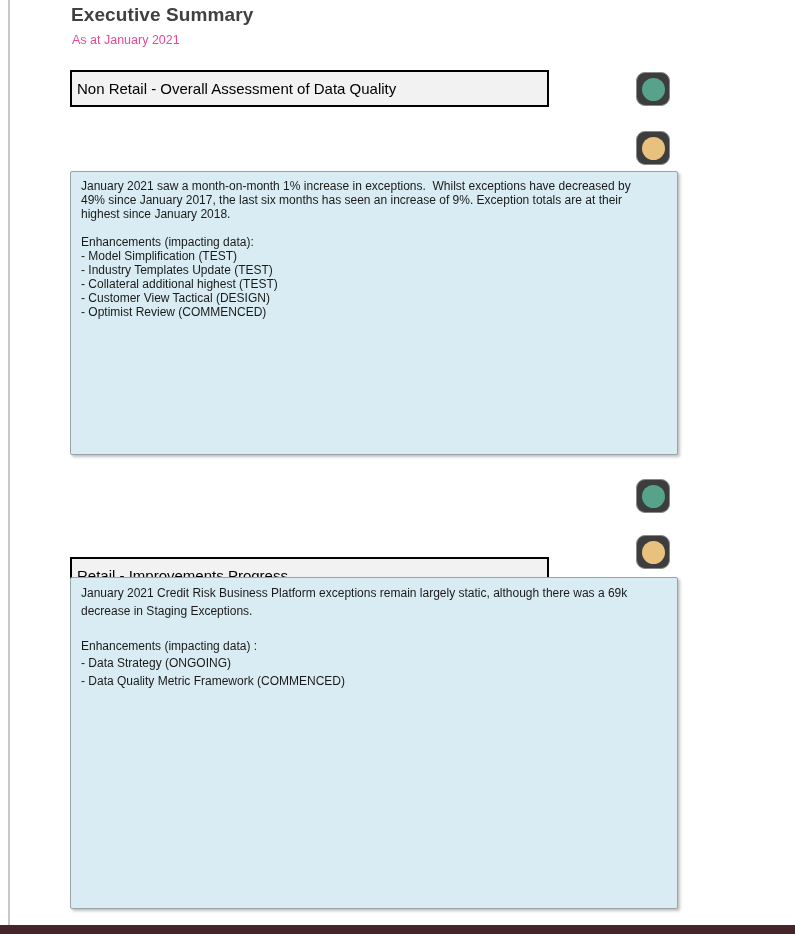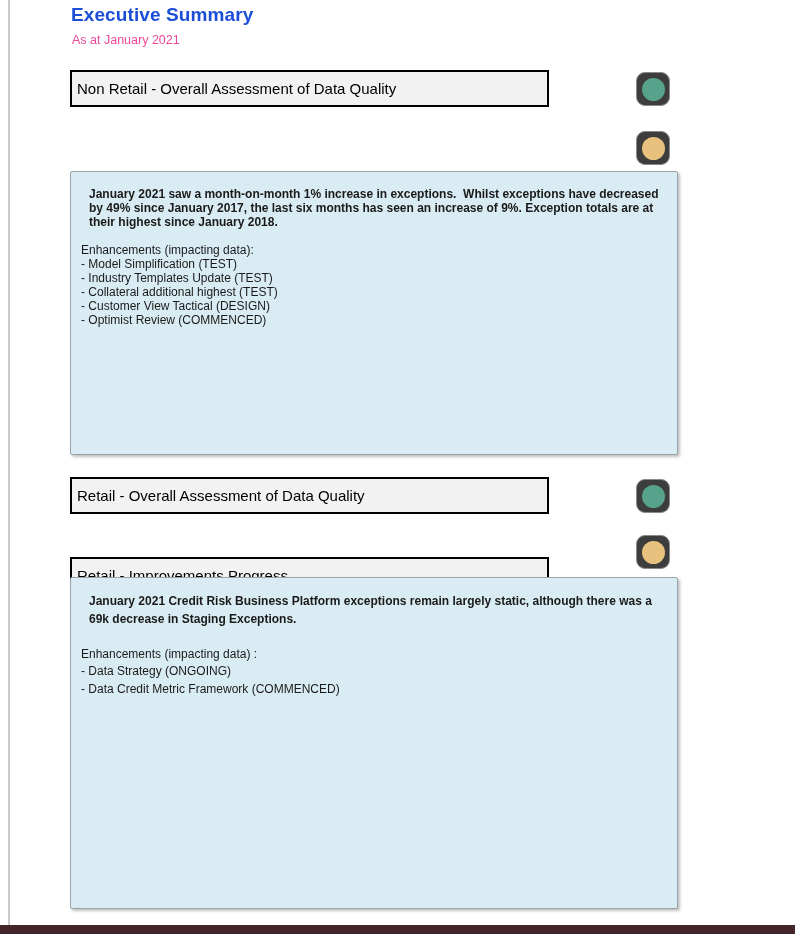"Executive Summary" .page-title { color: #1d4ed8 -> #404040 }
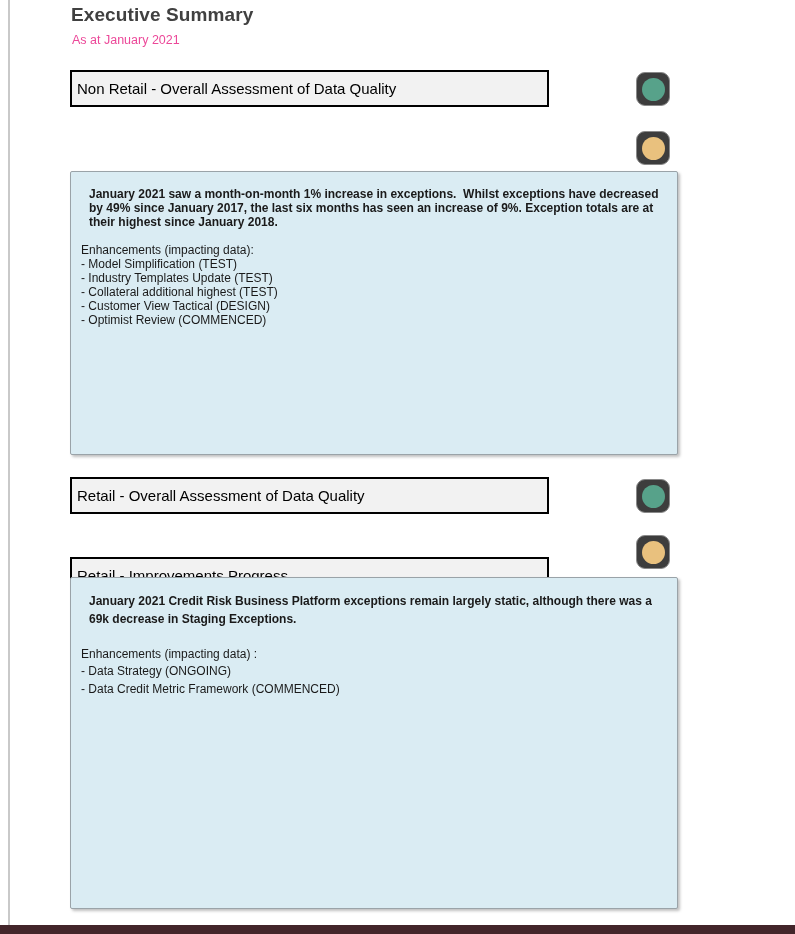"January 2021 saw a month-on-month" .para { font-weight: bold -> none; margin: 8px -> 0 }
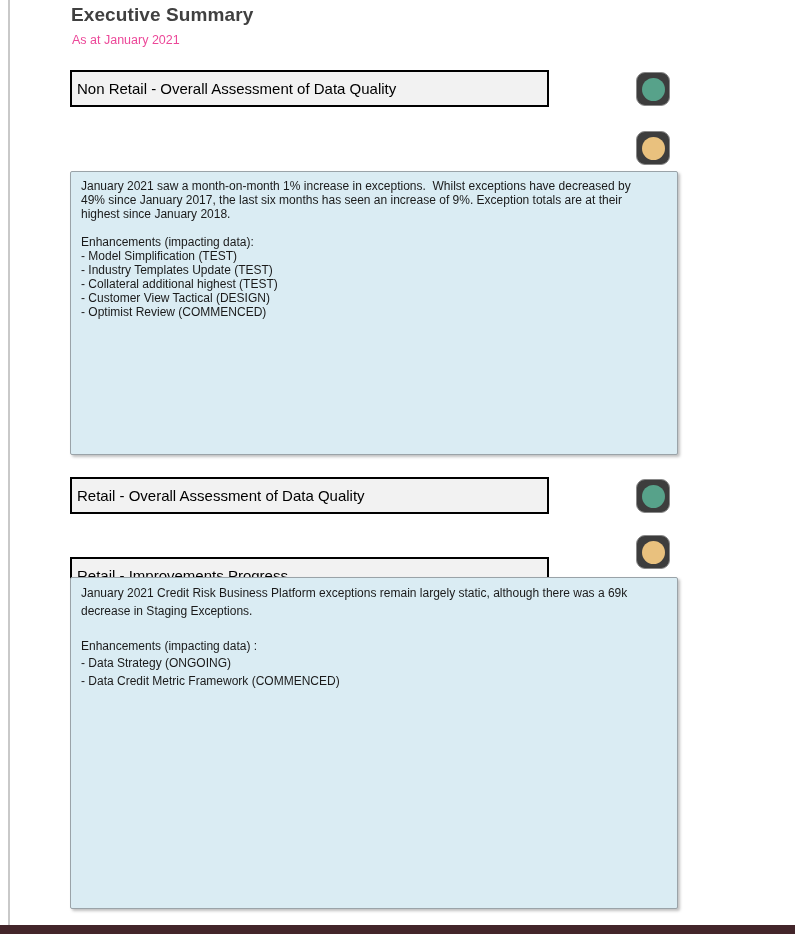"Retail - Overall Assessment of" div.header-bar { html: <div> <span>Retail - Overall Assessment of Data Quality</span> </div> -> none }
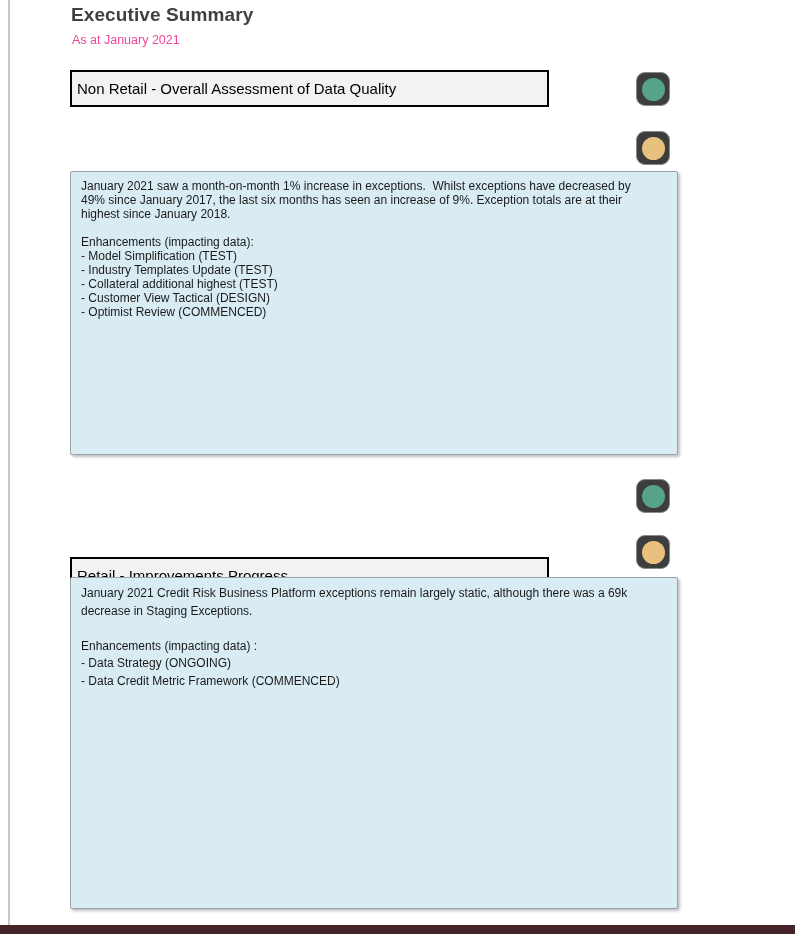"- Data Credit Metric Framework" div.enh-item { text: Credit -> Quality }
